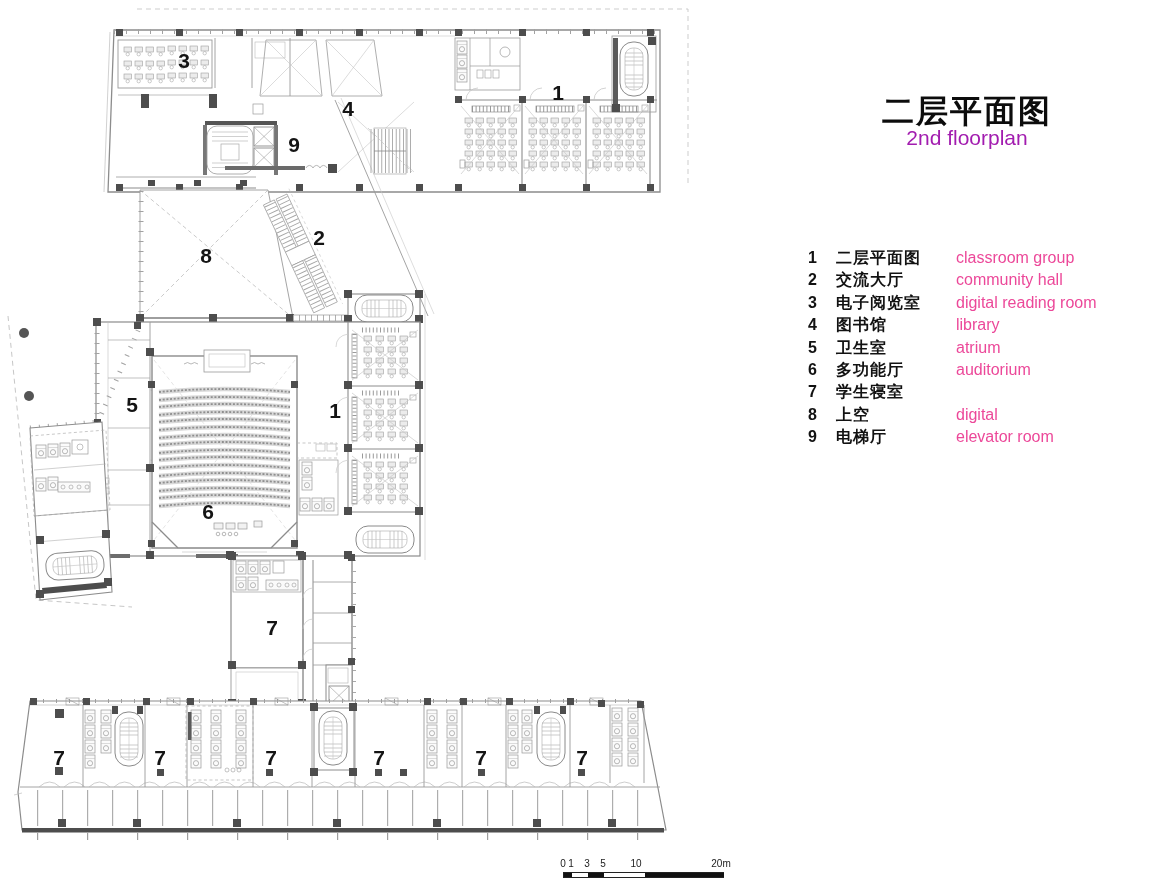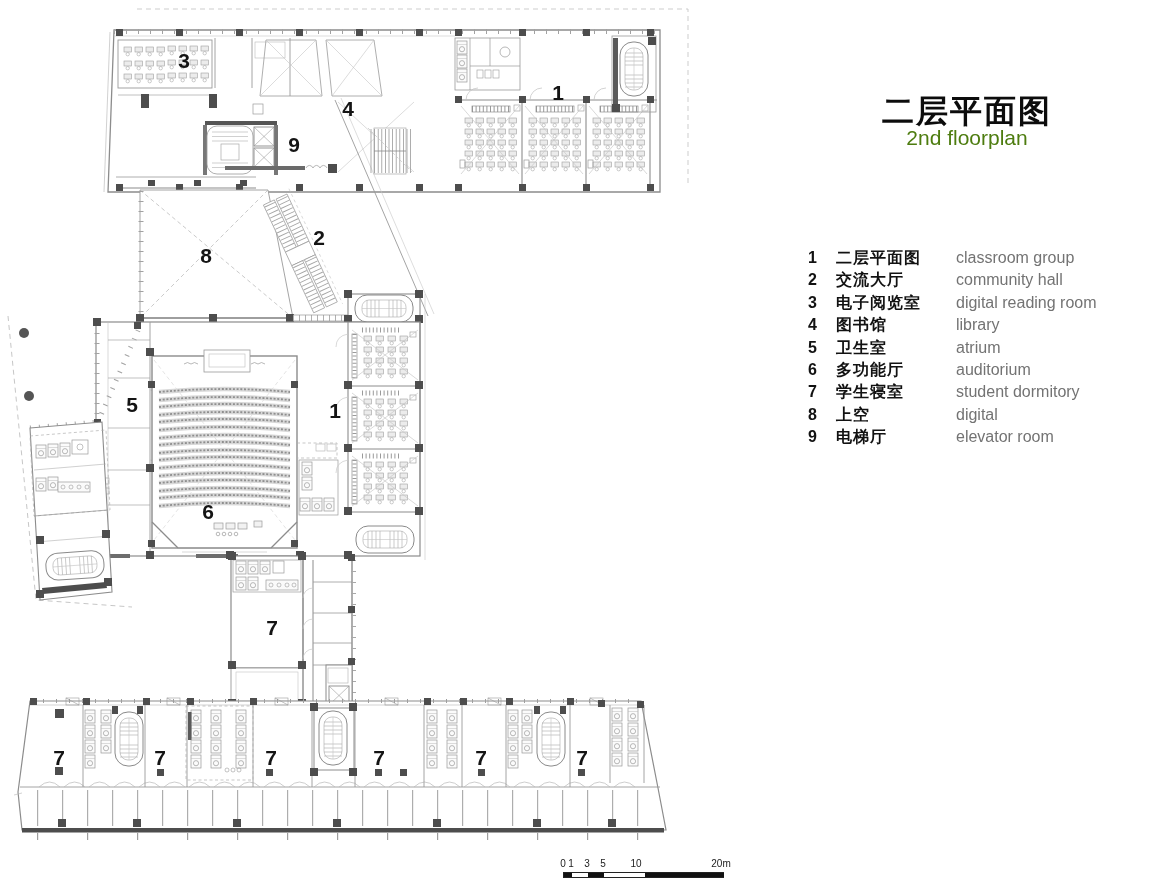"2nd floorplan" .title-en { color: #4d7c0f -> #a21caf }
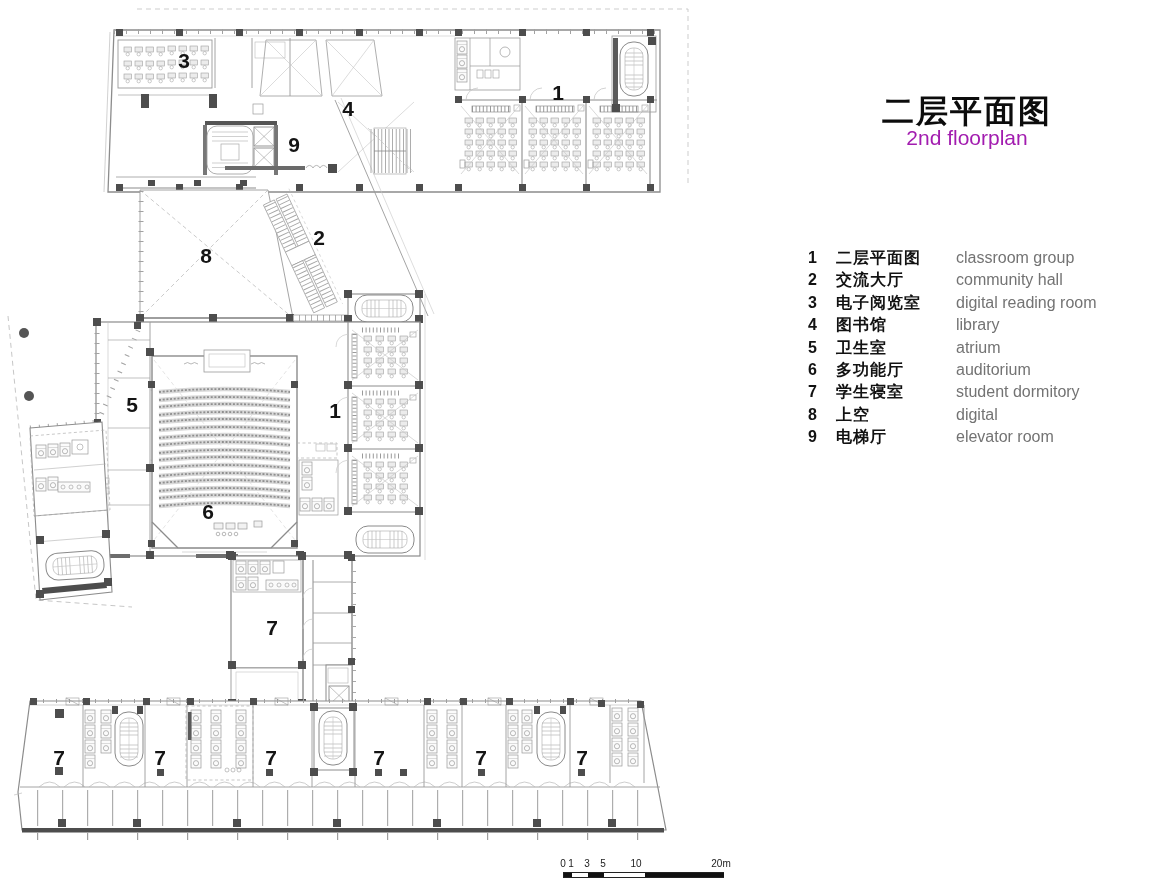"classroom group" .len { color: #737373 -> #ec4899 }
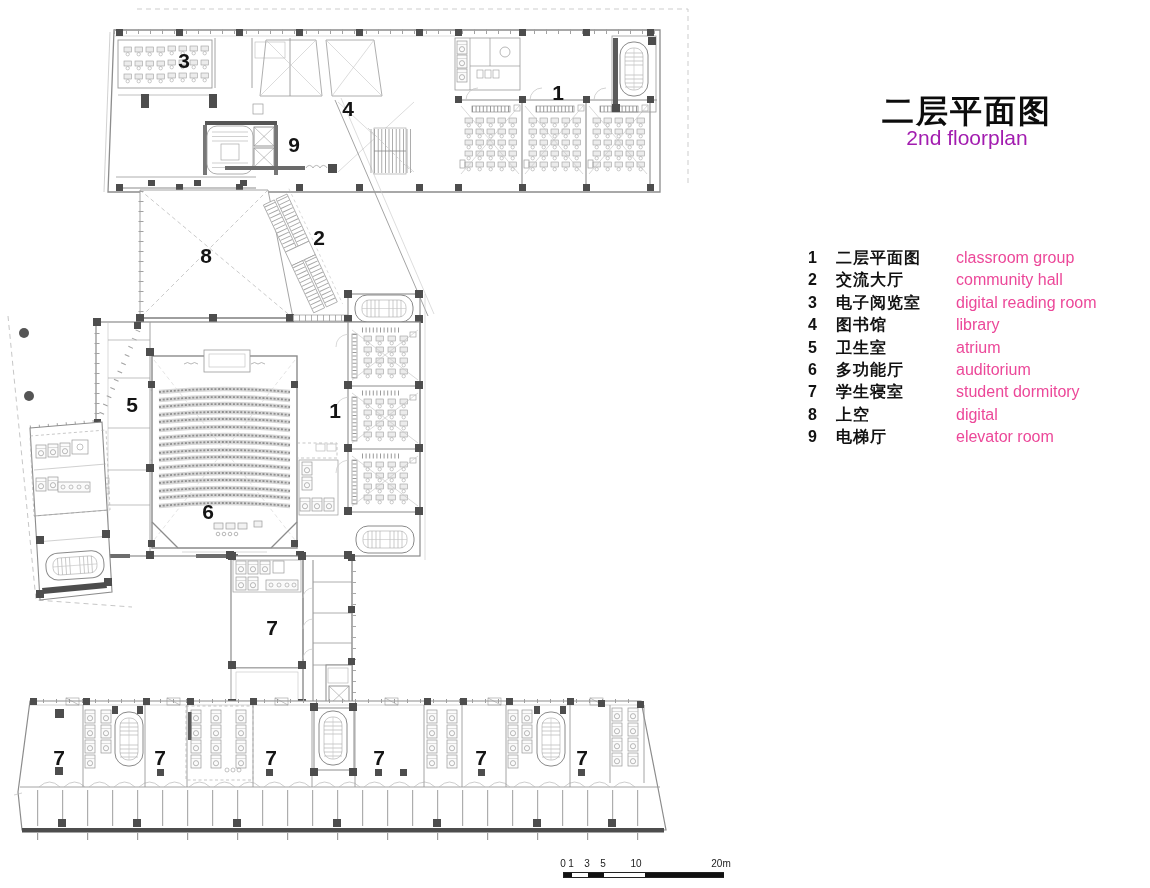"student dormitory" span.len { html: <span>student dormitory</span> -> none }
